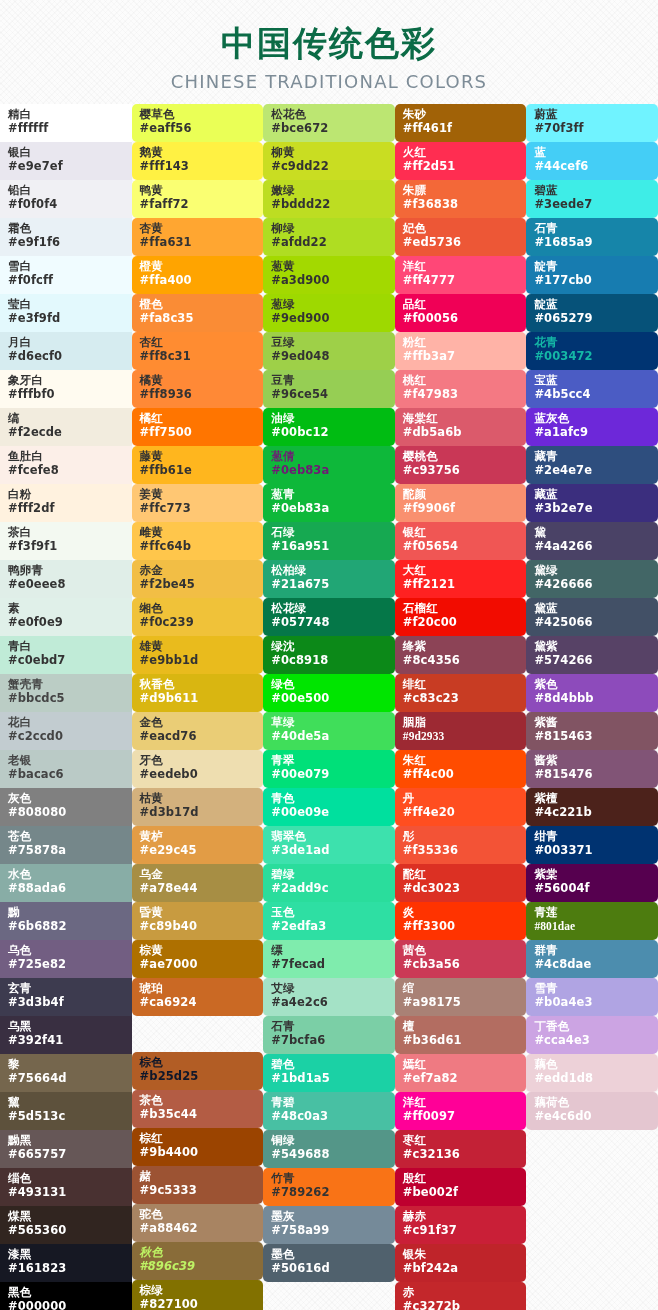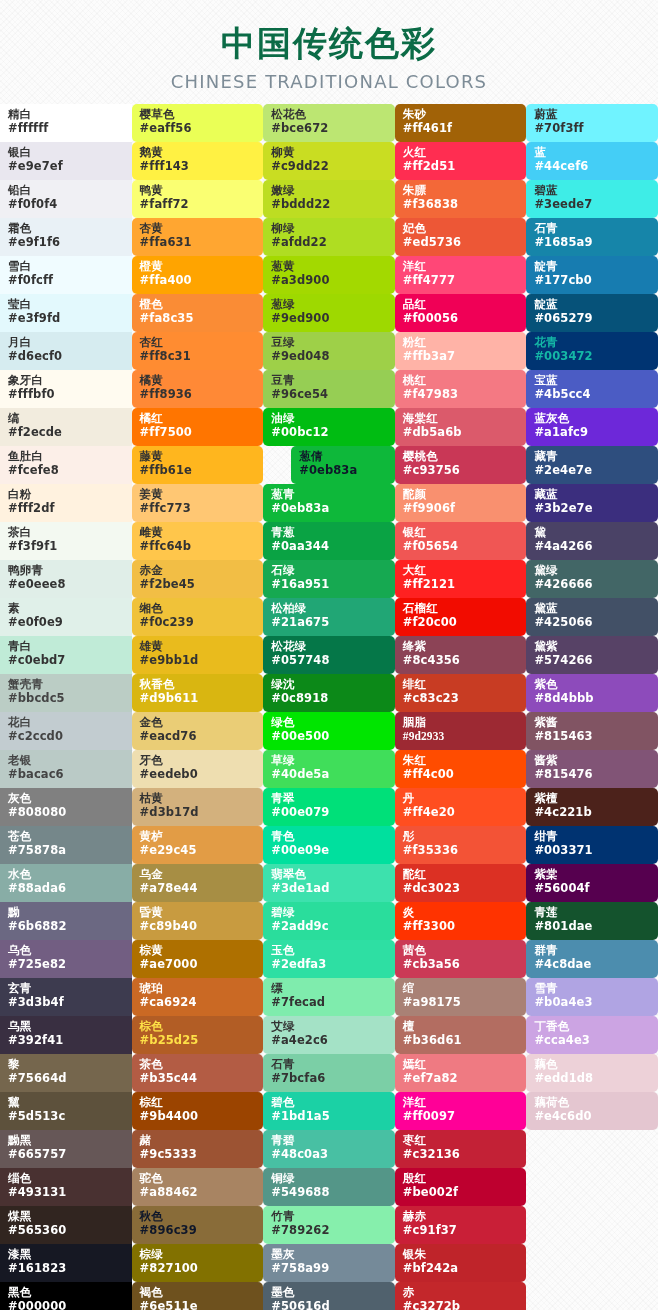"葱倩" div.swatch { color: #0f172a -> #701a75; margin-left: 28px -> none }
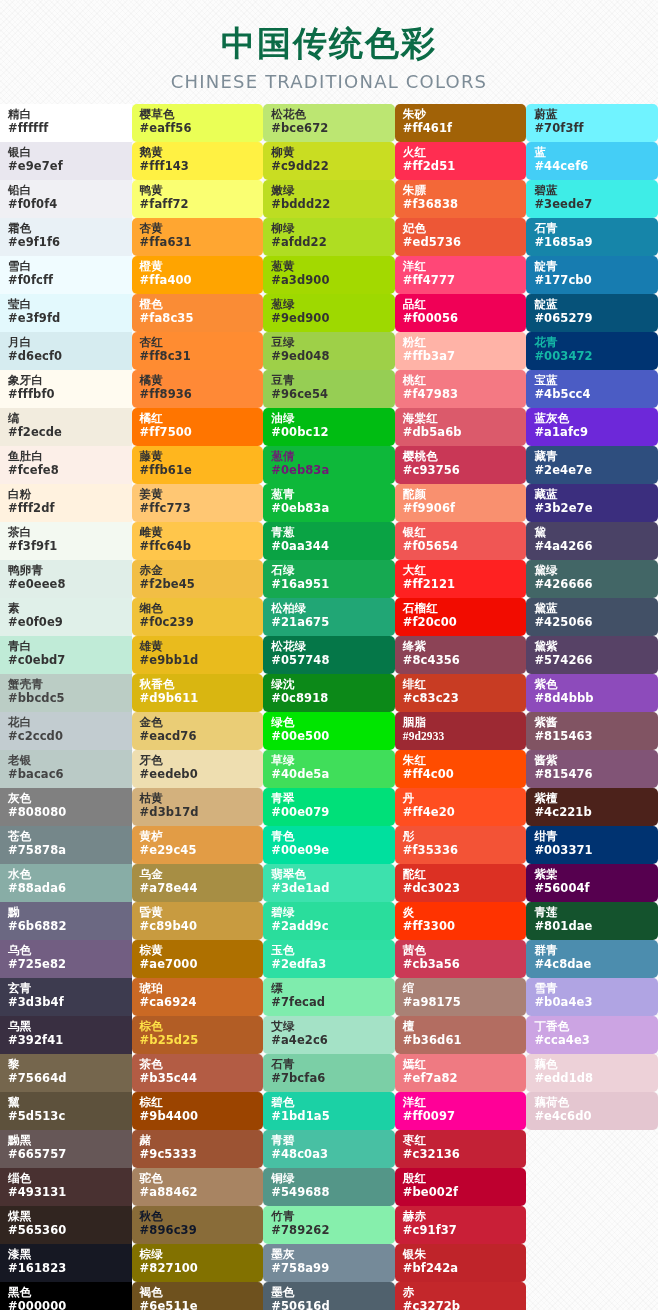"青葱" div.swatch { html: <div> <span>青葱</span> <span>#0aa344</span> </div> -> none }
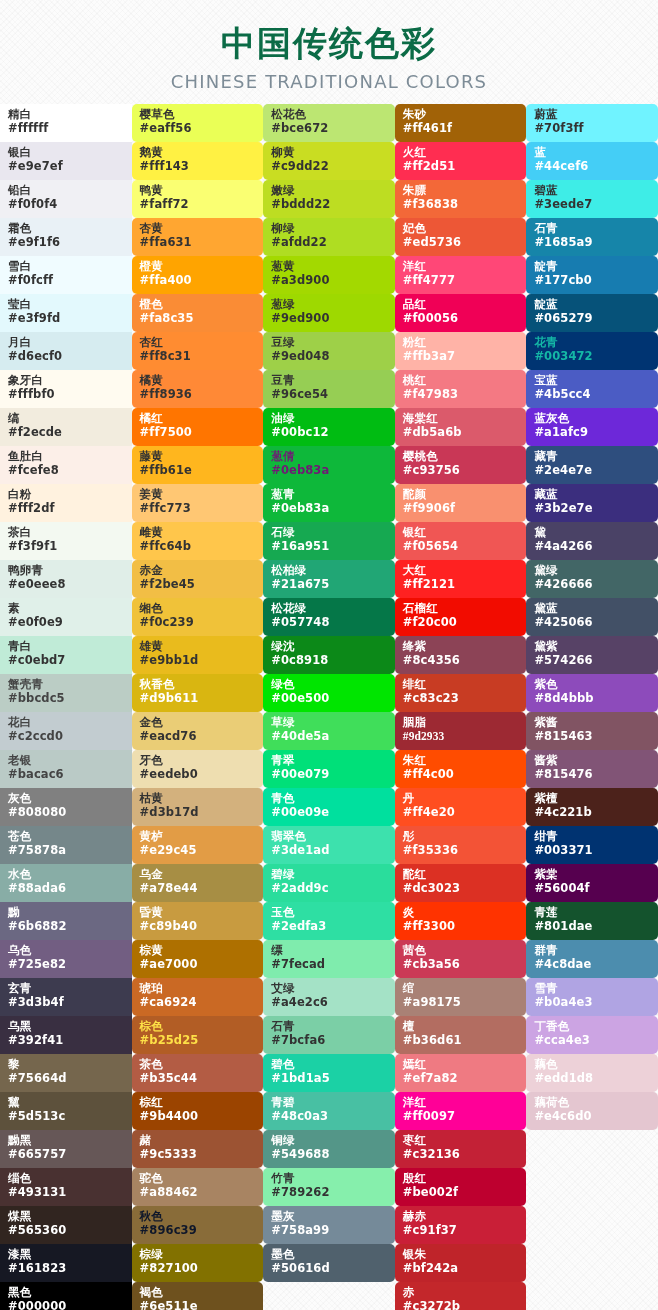"青莲" div.swatch { background: #14532d -> #4d7c0f; font-family: none -> Liberation Serif, serif }
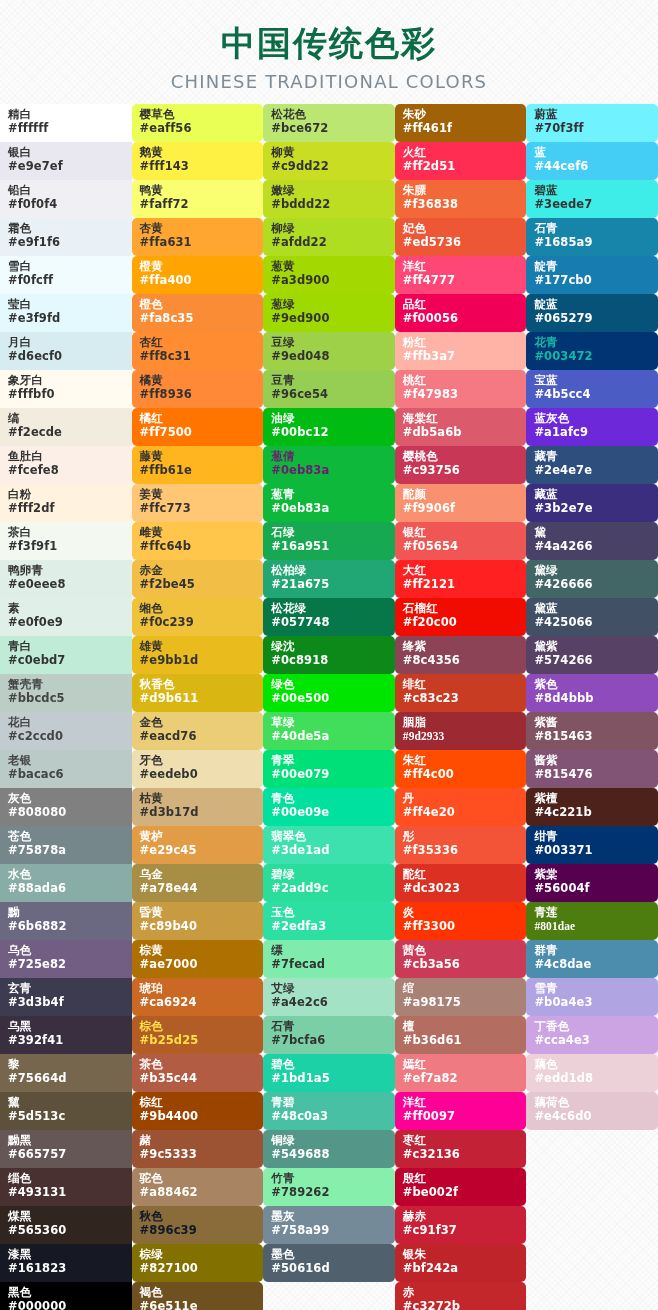"棕色" div.swatch { color: #fde047 -> #0f172a; margin-top: none -> 36px }
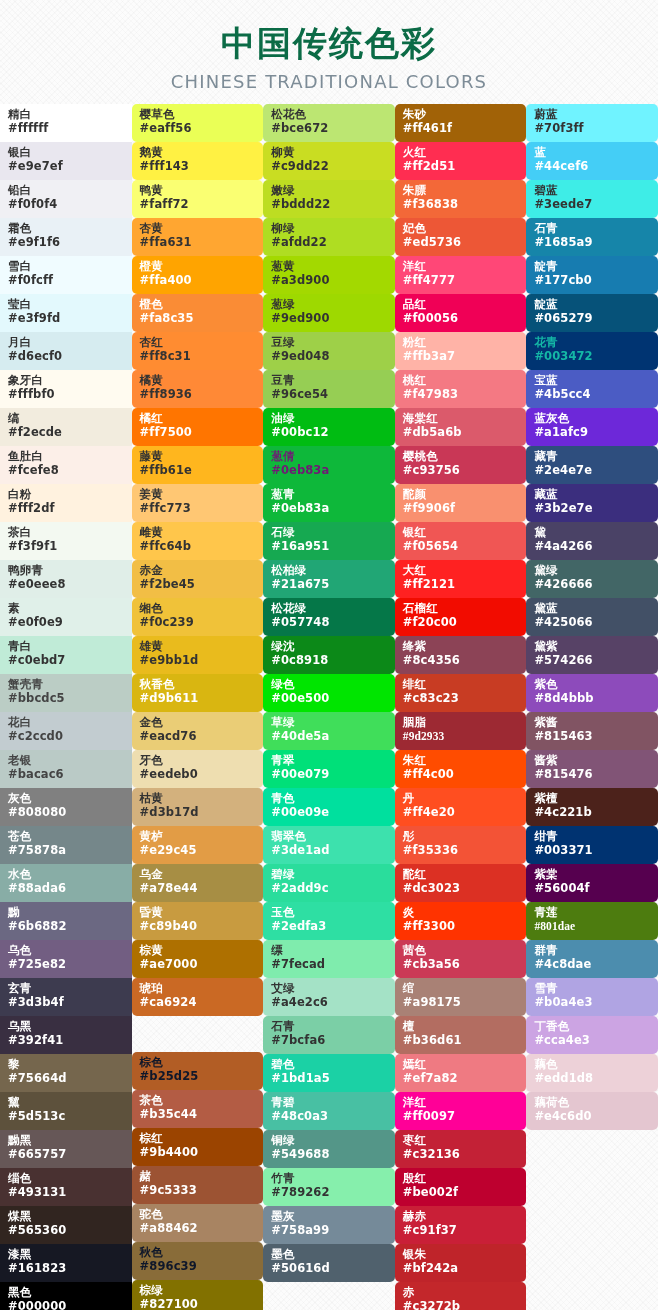"竹青" div.swatch { background: #86efac -> #f97316 }
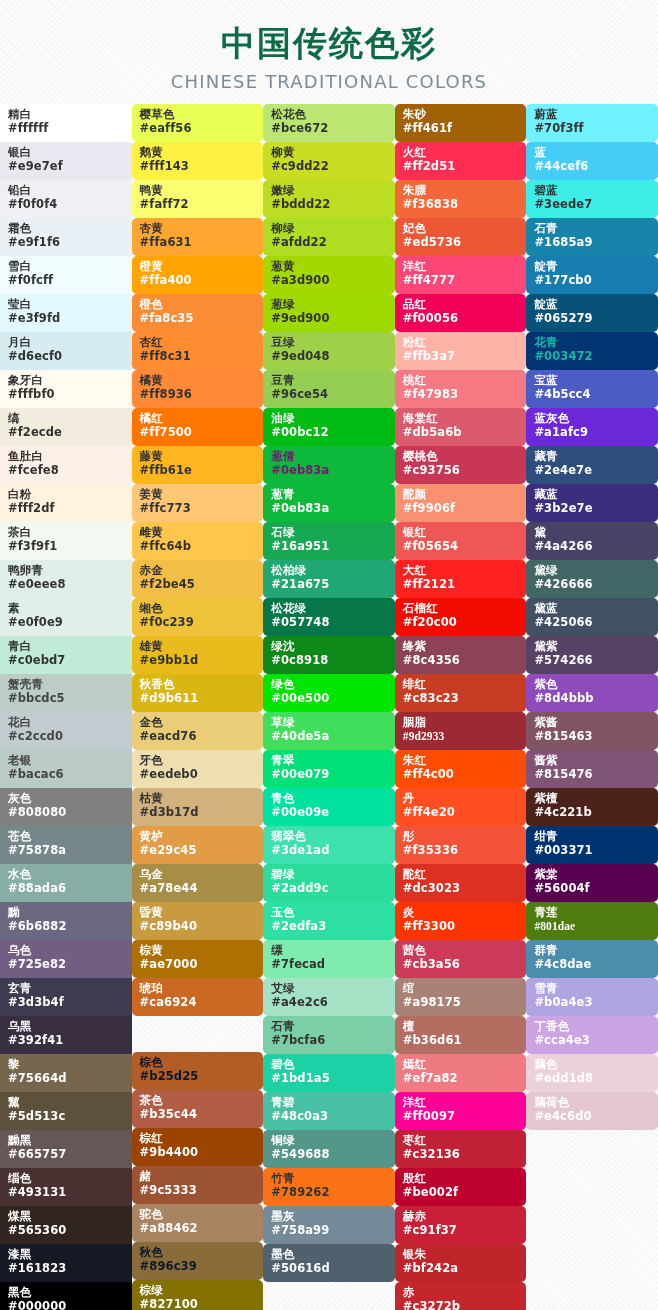"秋色" div.swatch { color: #0f172a -> #bef264; font-style: none -> italic }
